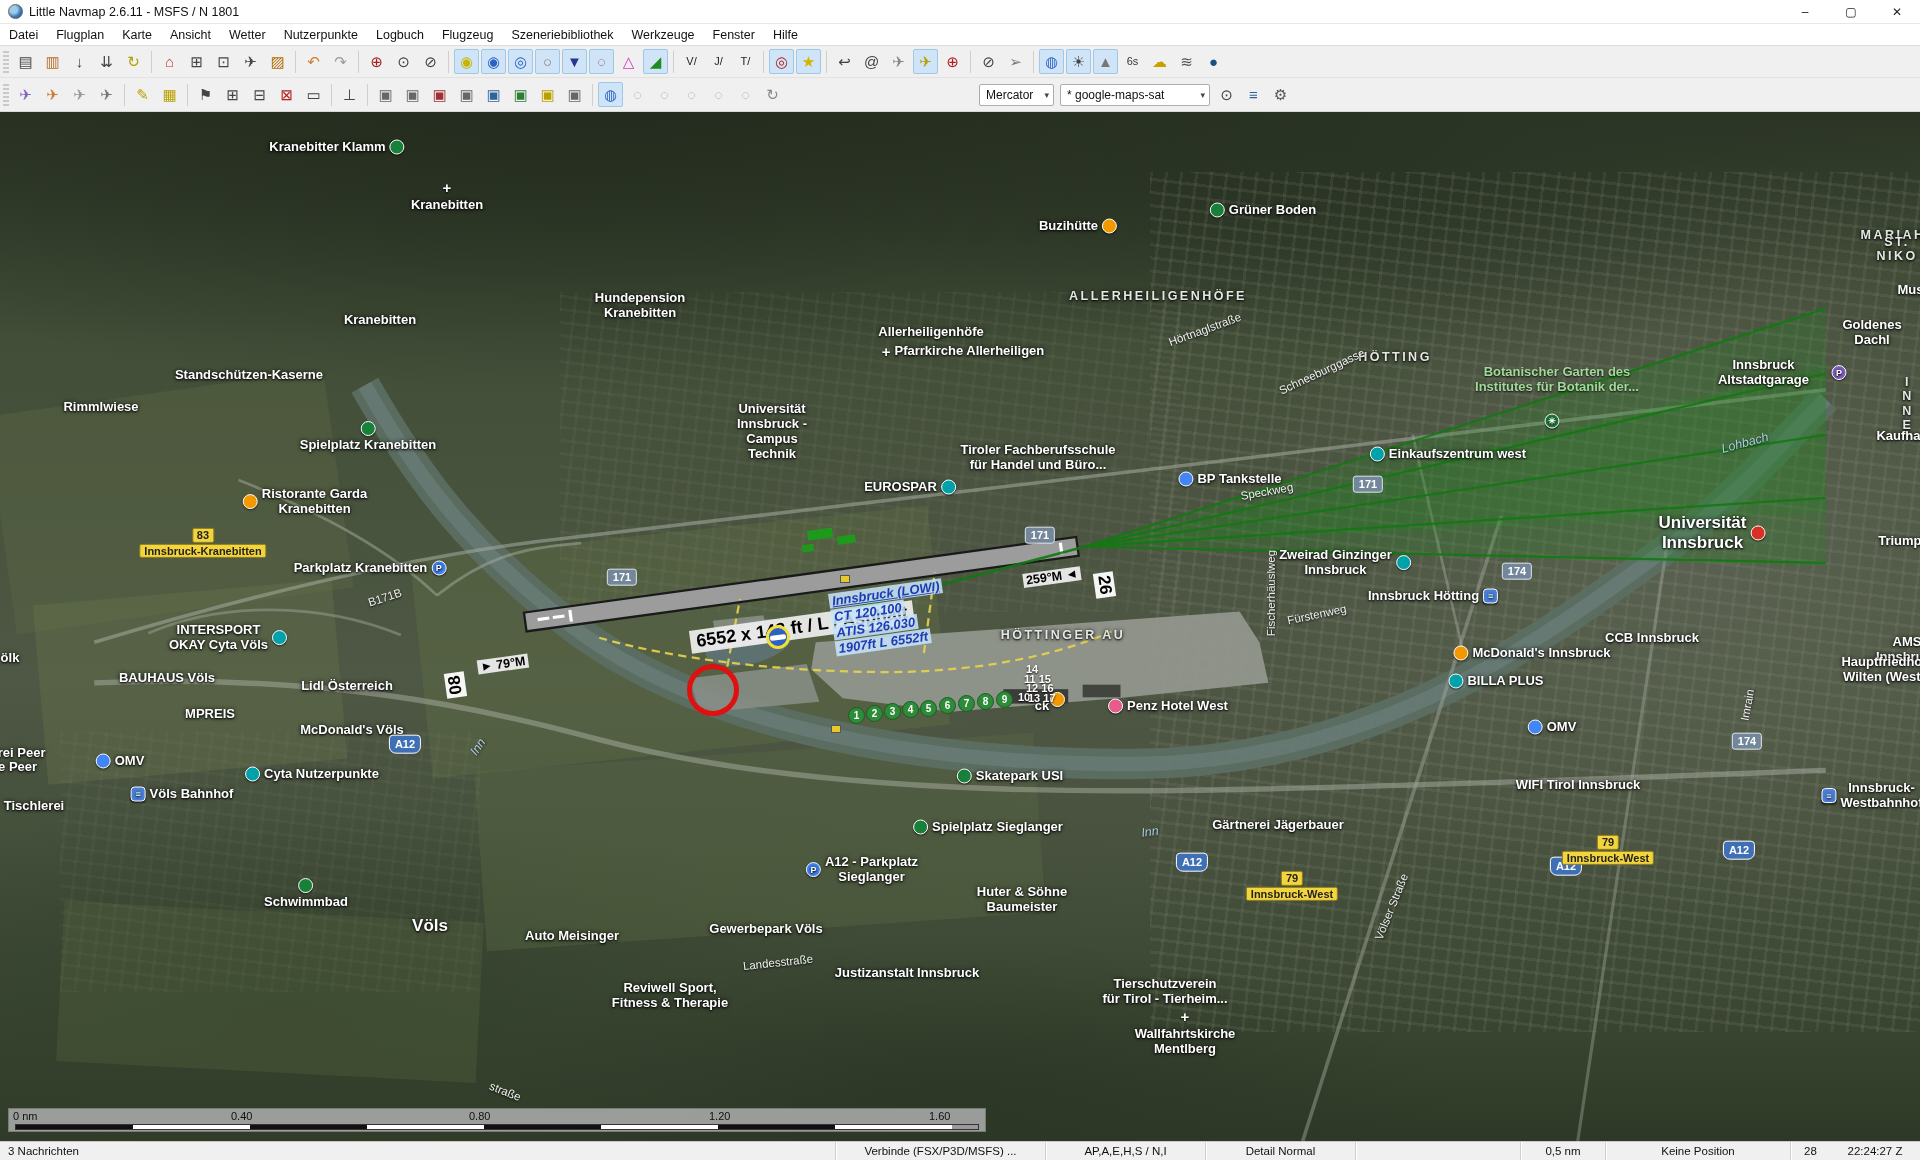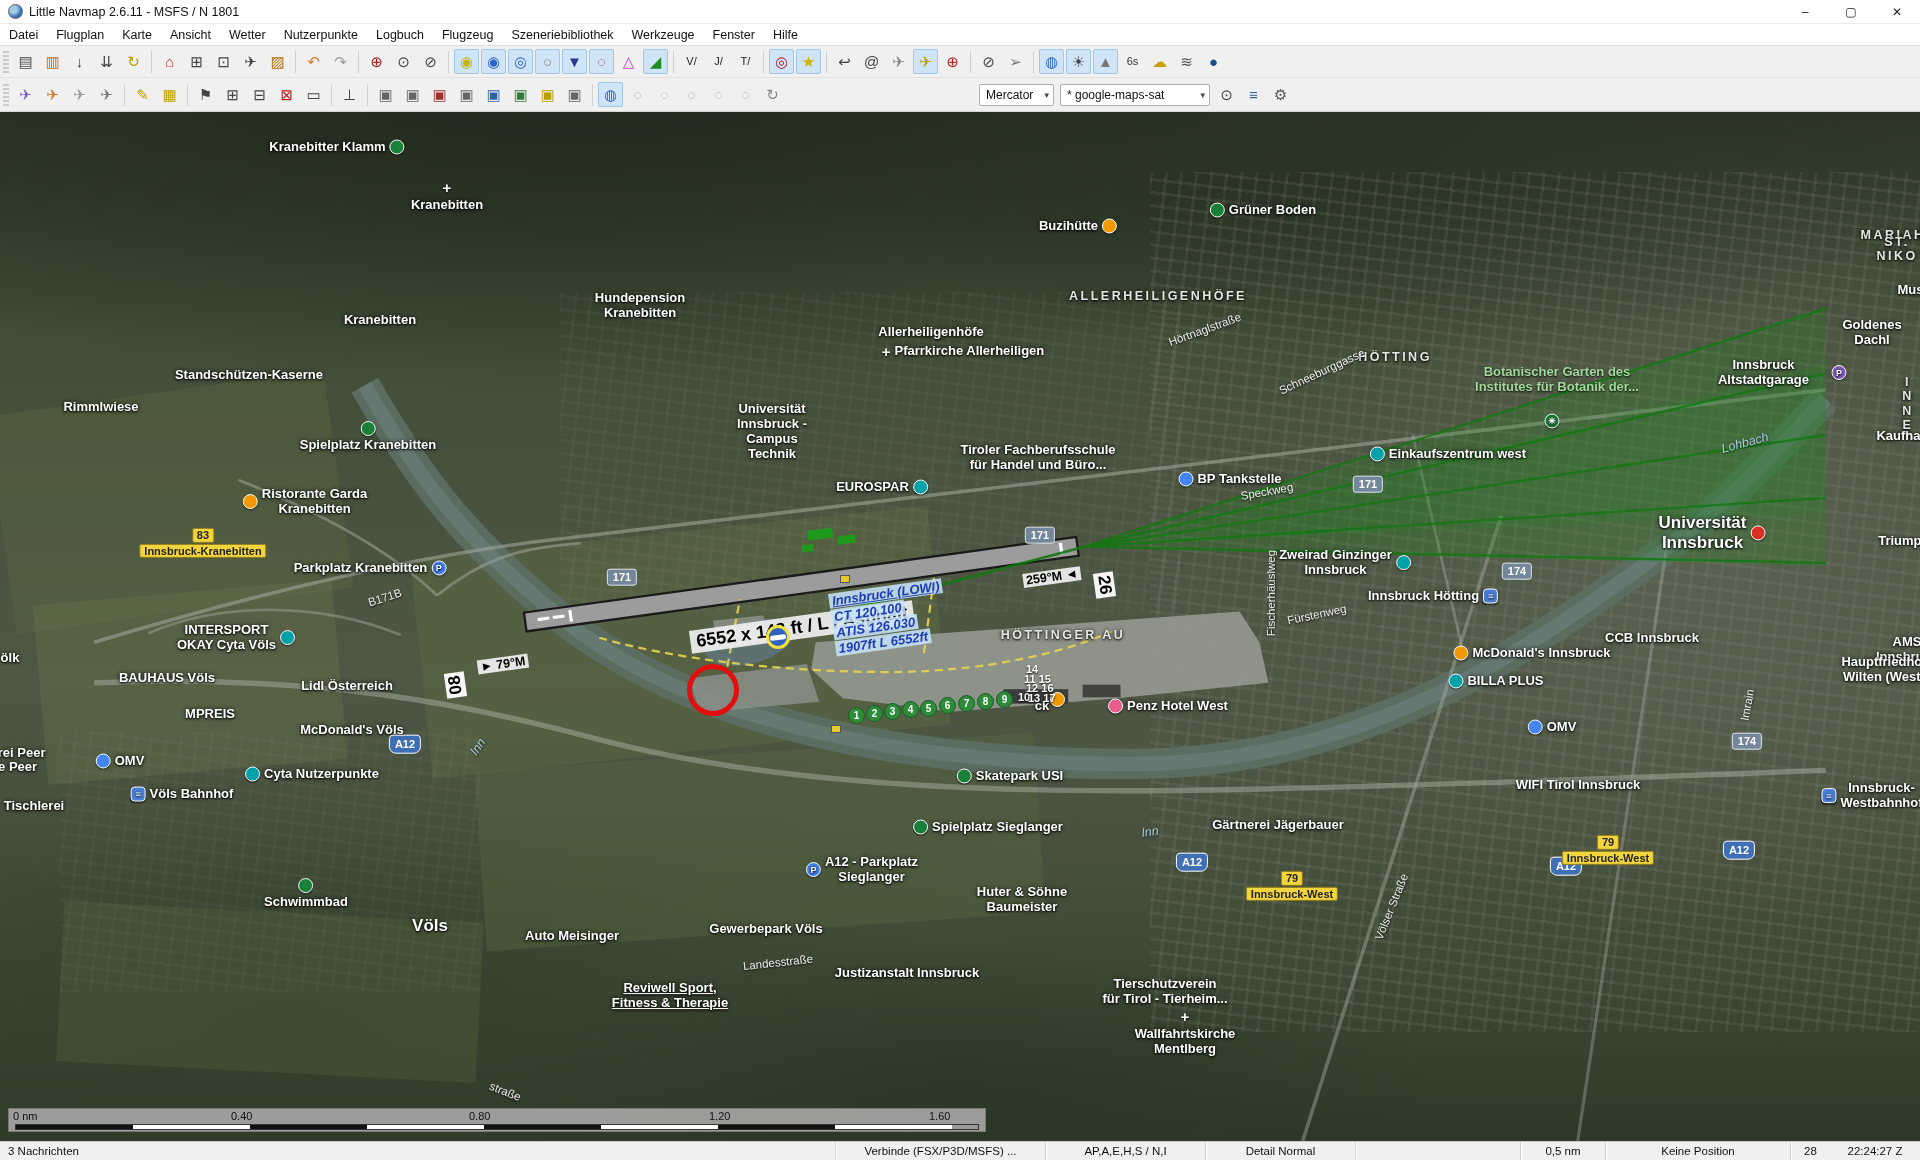"EUROSPAR" div.lbl { left: 882px -> 910px }
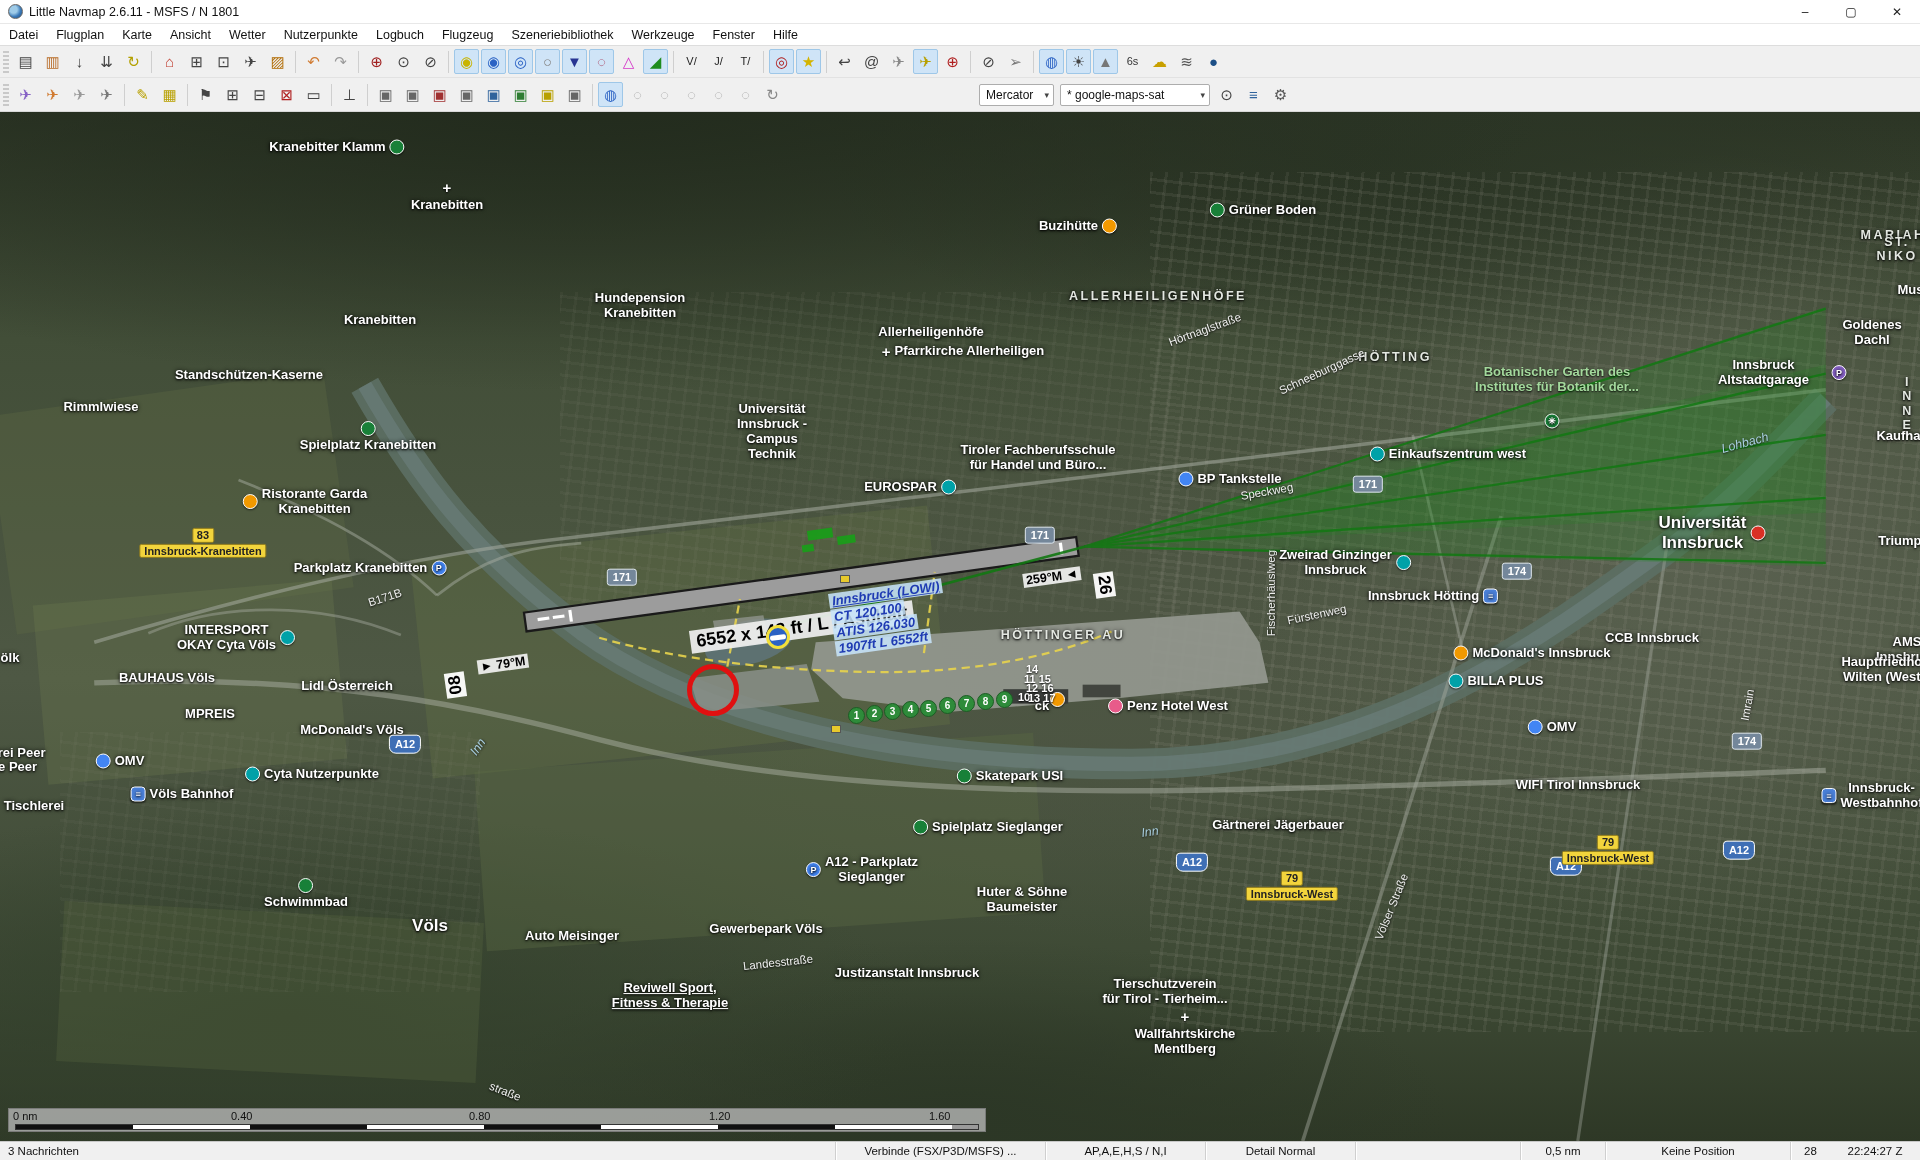"INTERSPORT" div.lbl { left: 236px -> 228px }
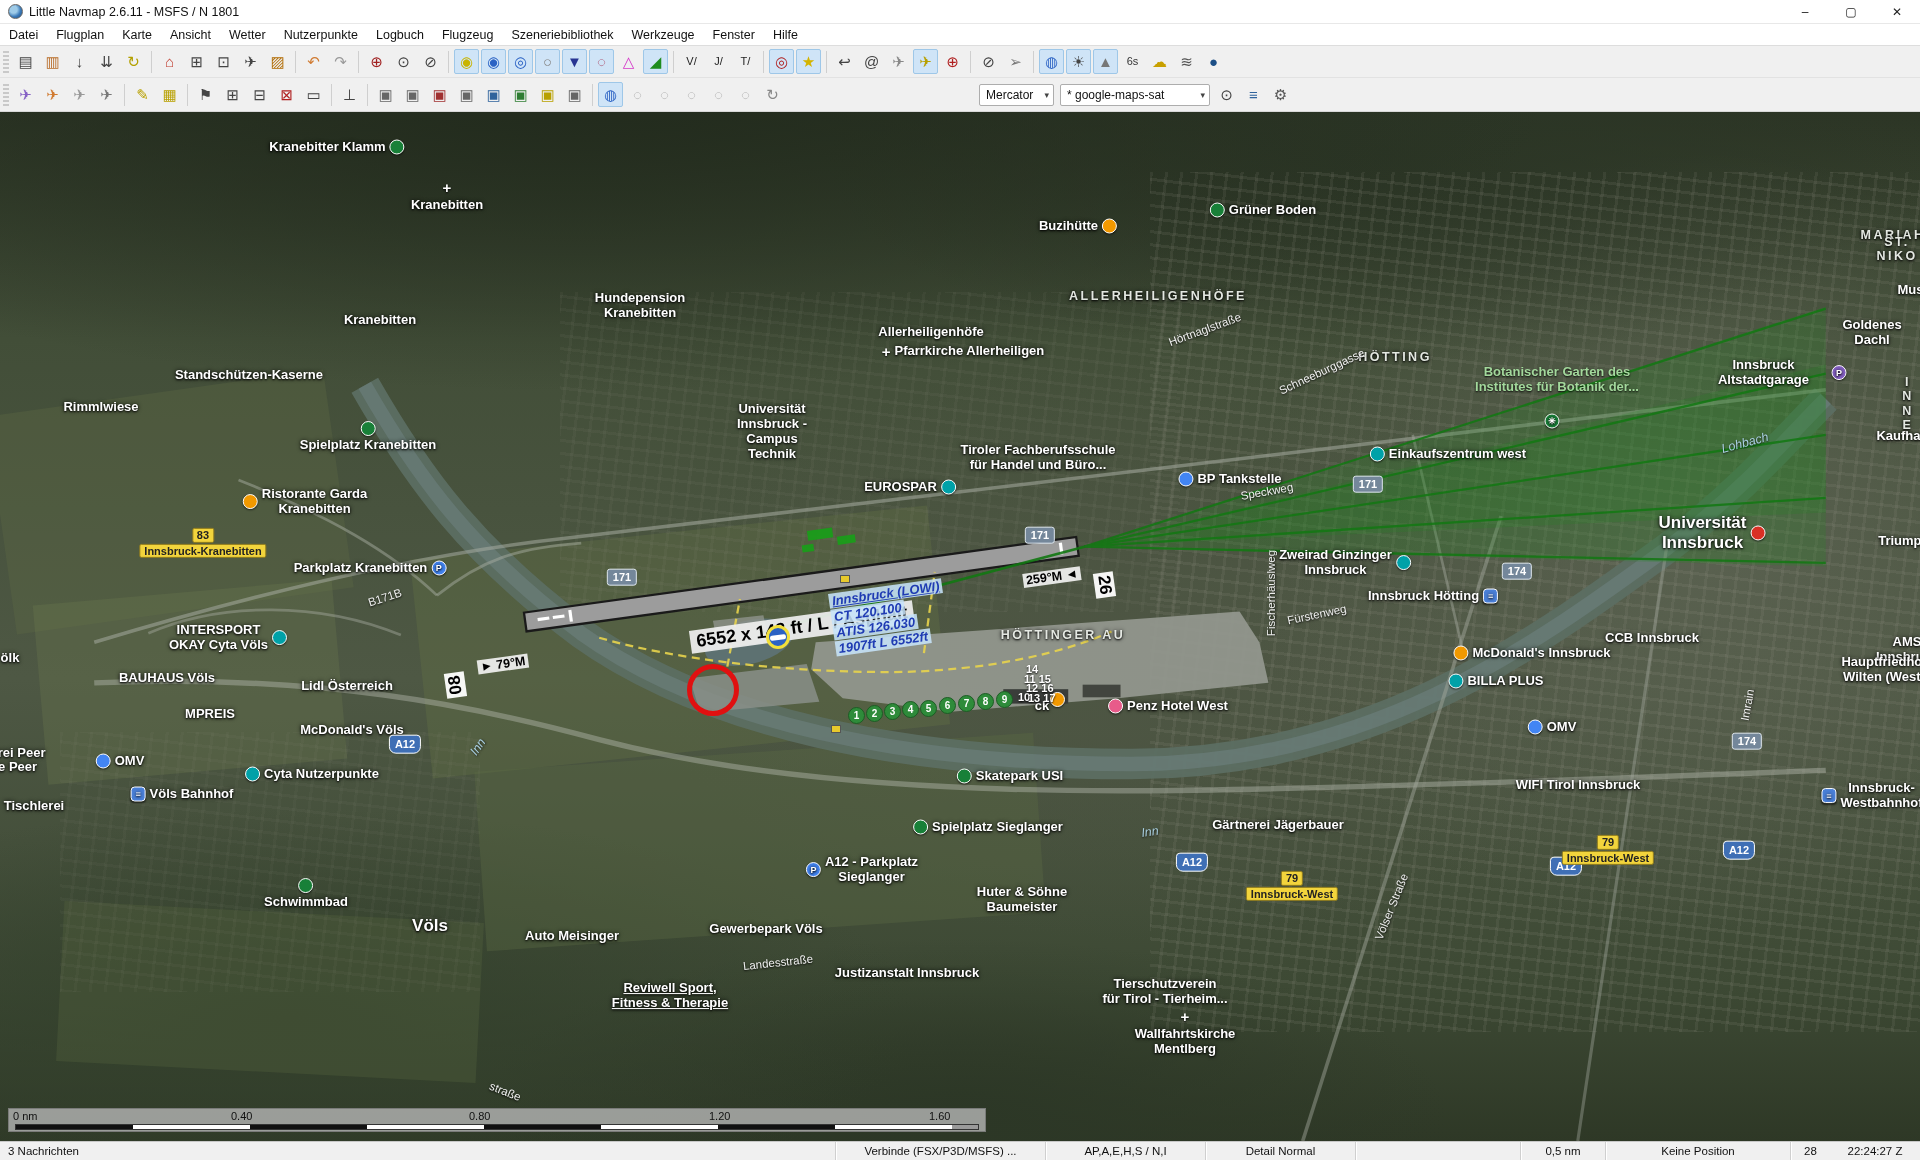"Reviwell Sport," div.lbl { text-decoration: underline -> none }
